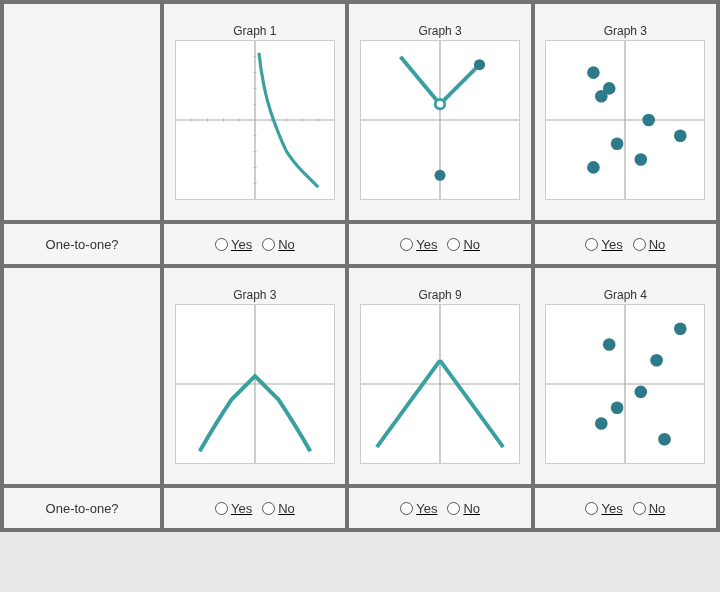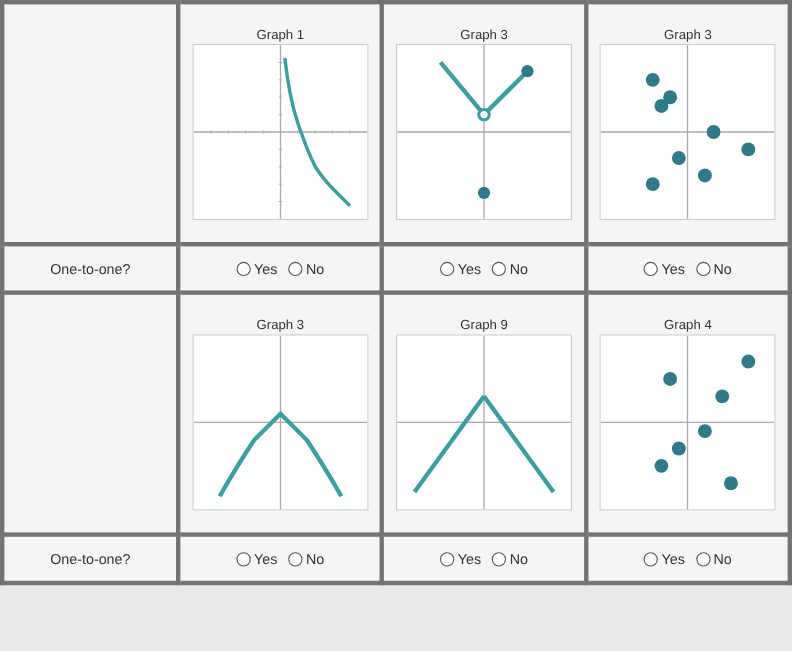"Yes" .radio-group { text-decoration: none -> underline }
